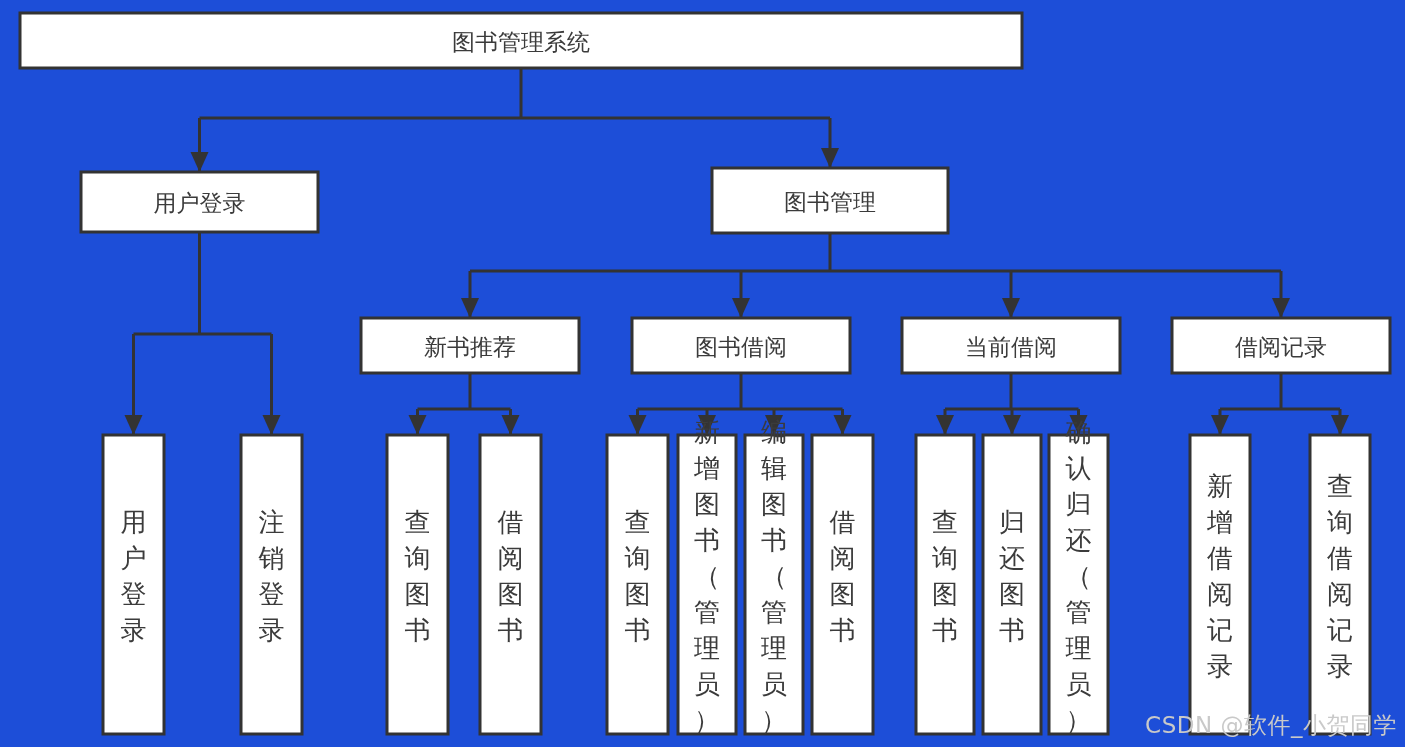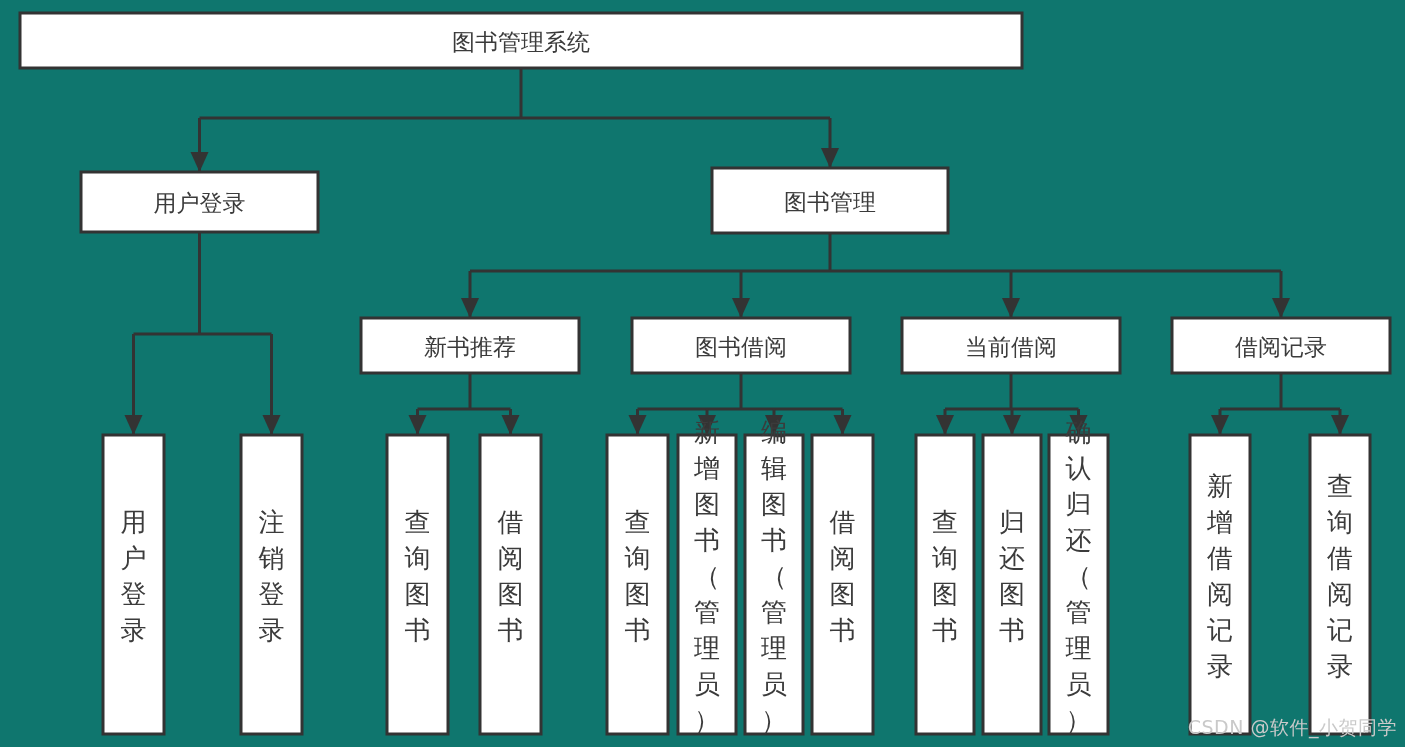"图书管理系统" #diagram-root { background: #0f766e -> #1d4ed8 }
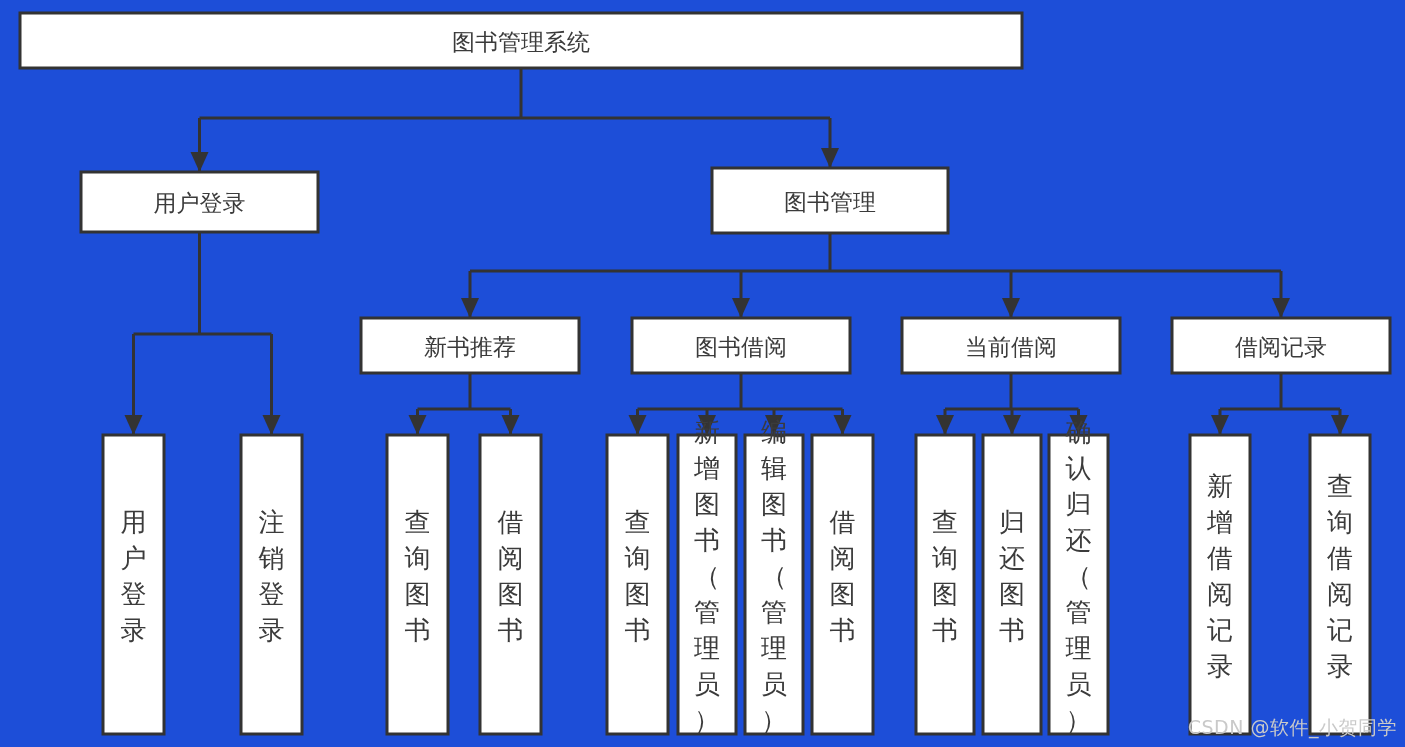"CSDN @软件_小贺同学" .watermark-text { font-size: 19px -> 23px }
